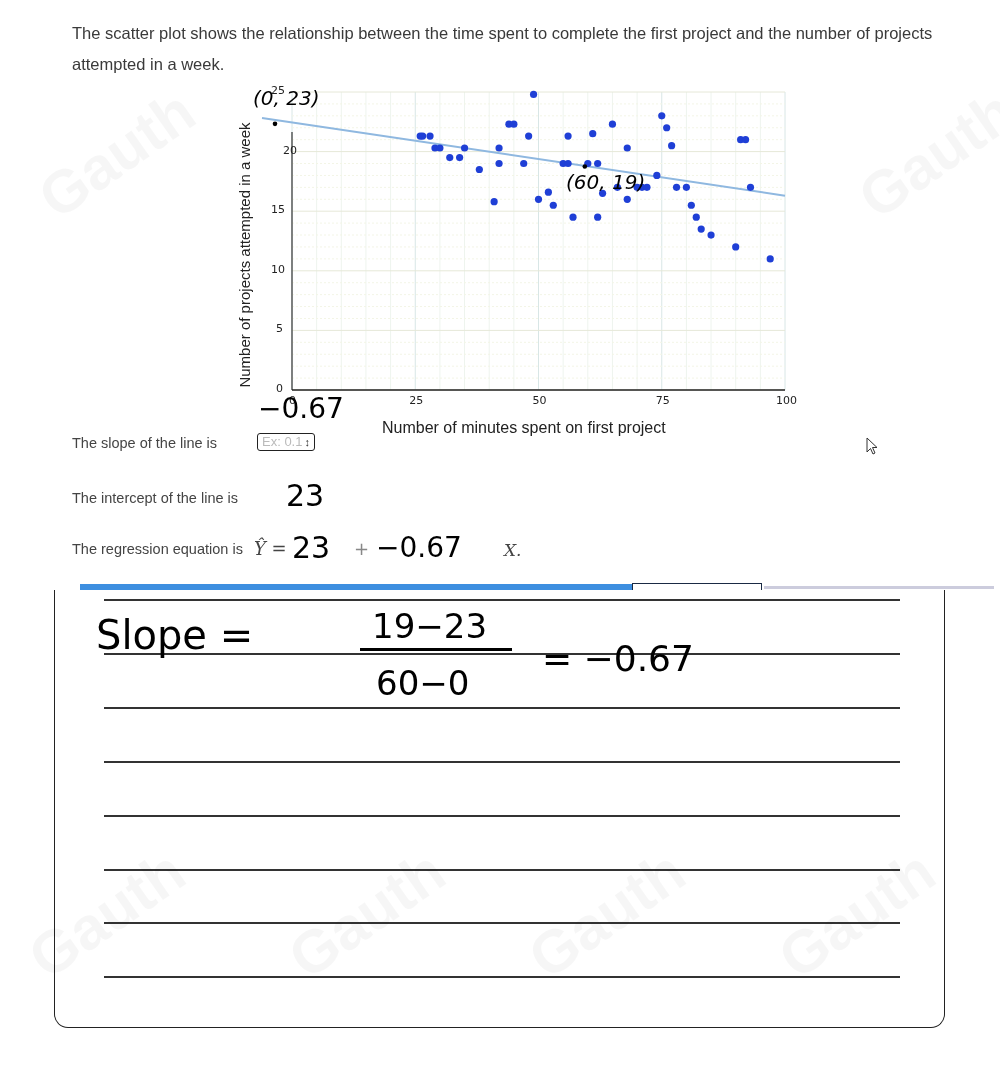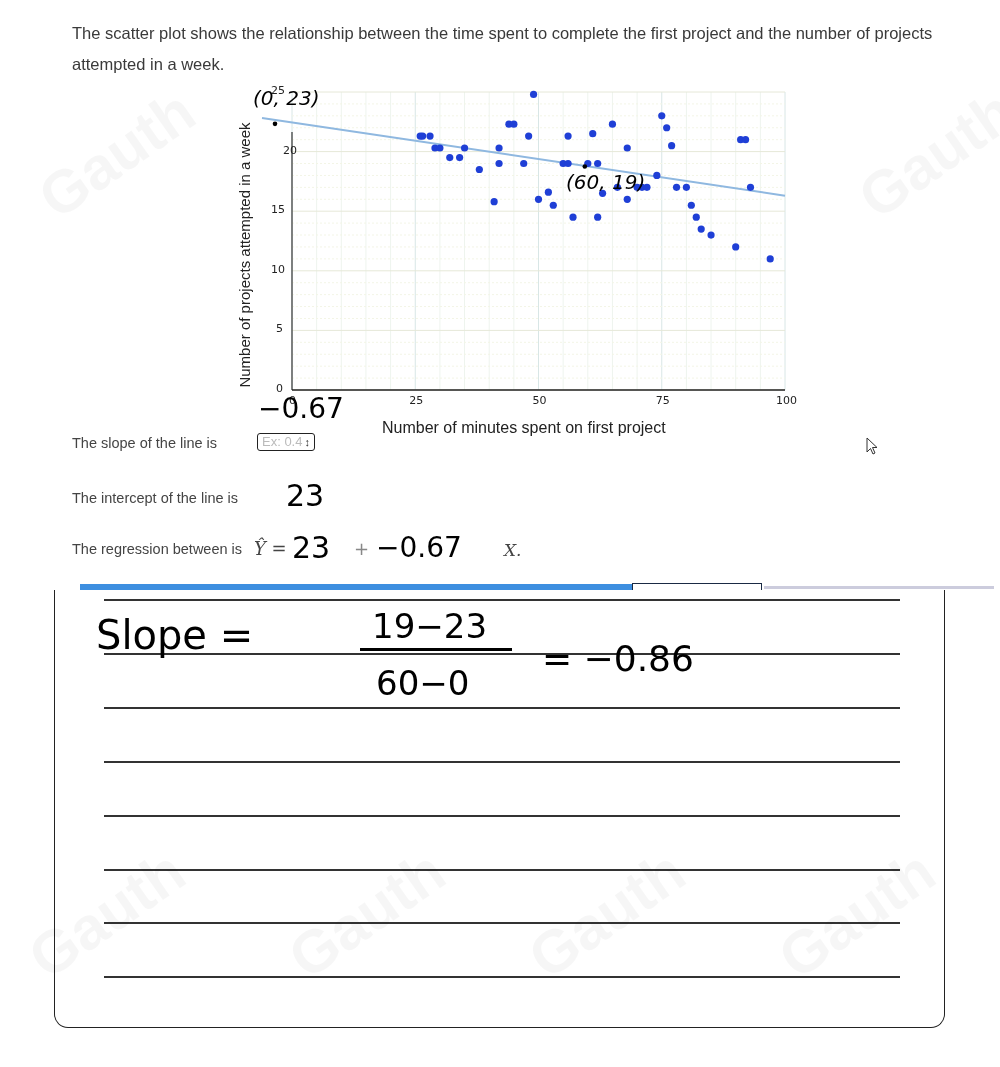"Ex: 0.4" span { text: 0.4 -> 0.1 }
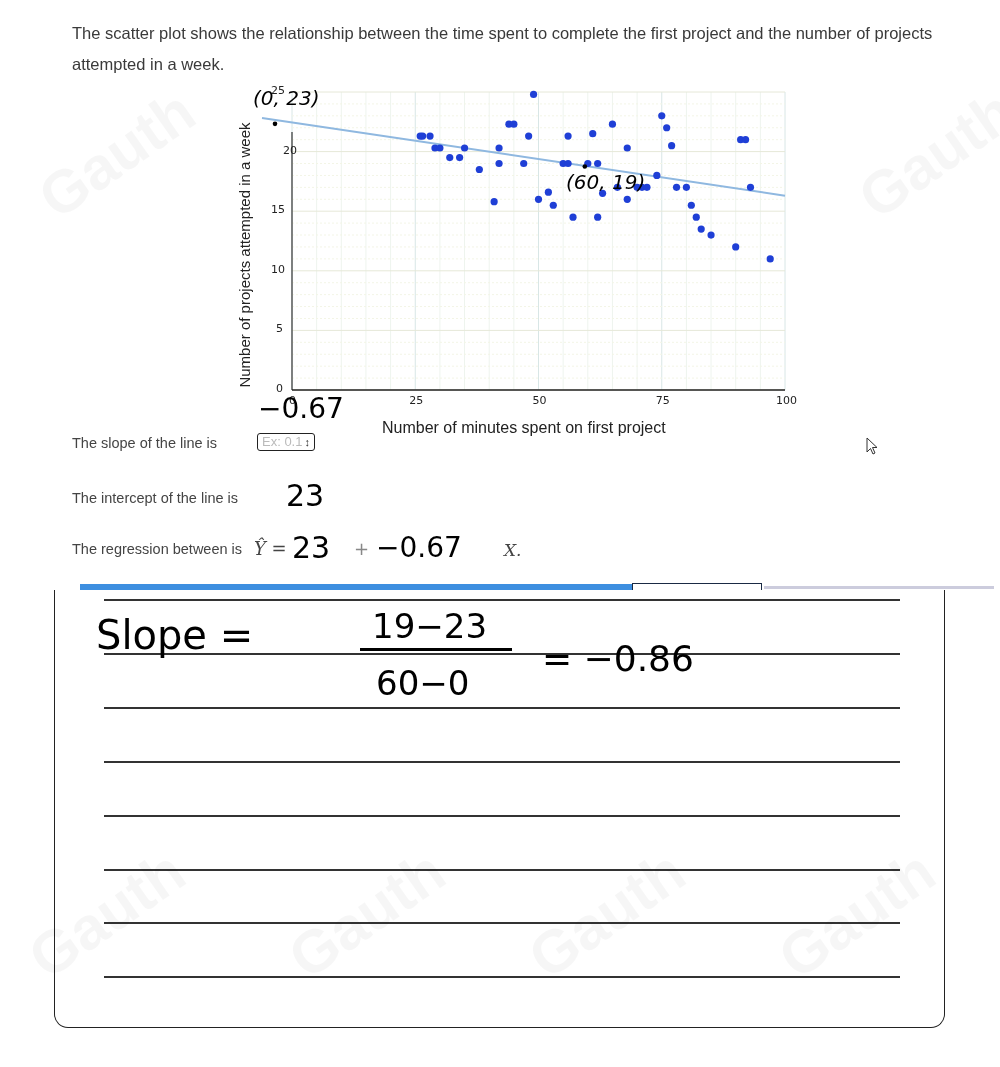"The regression between is" div.line-label { text: between -> equation }
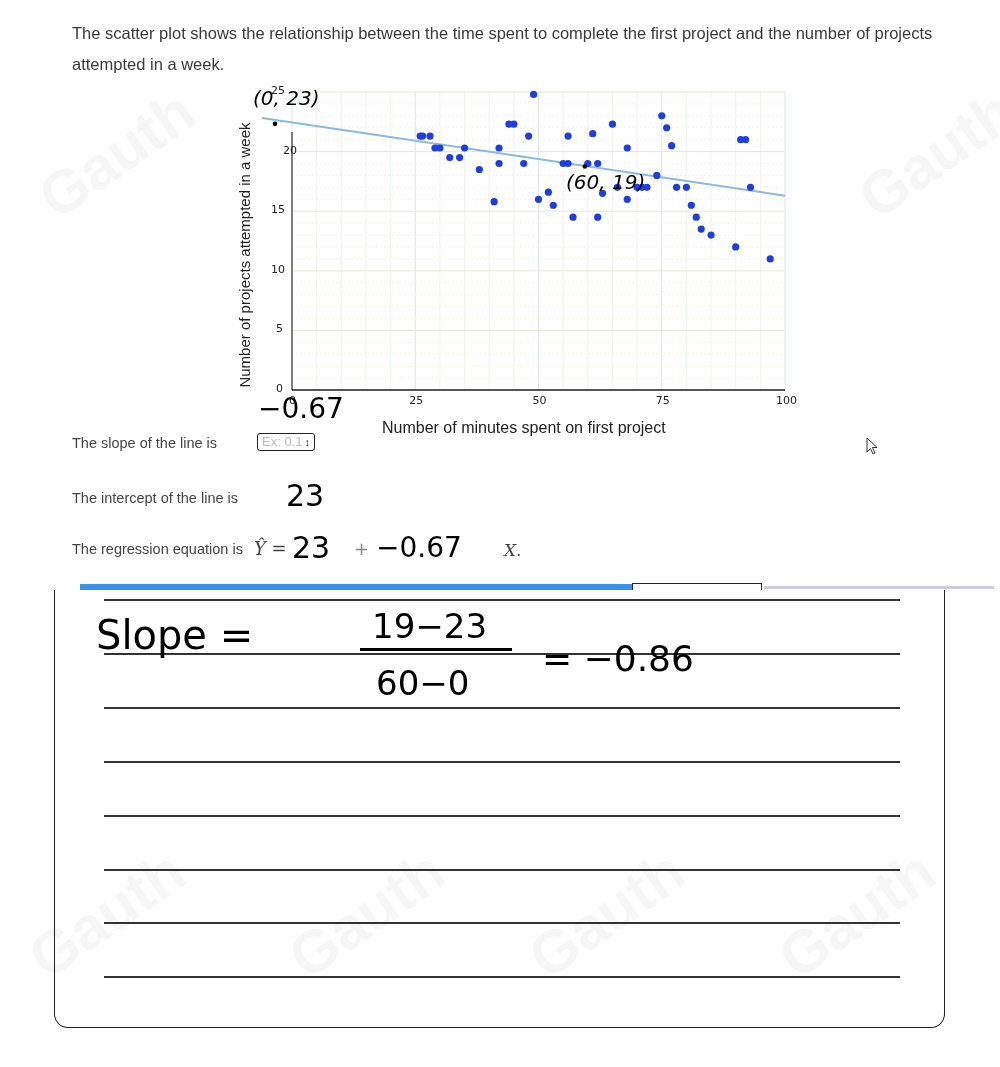"= −0.86" div.hand { text: 0.86 -> 0.67 }
